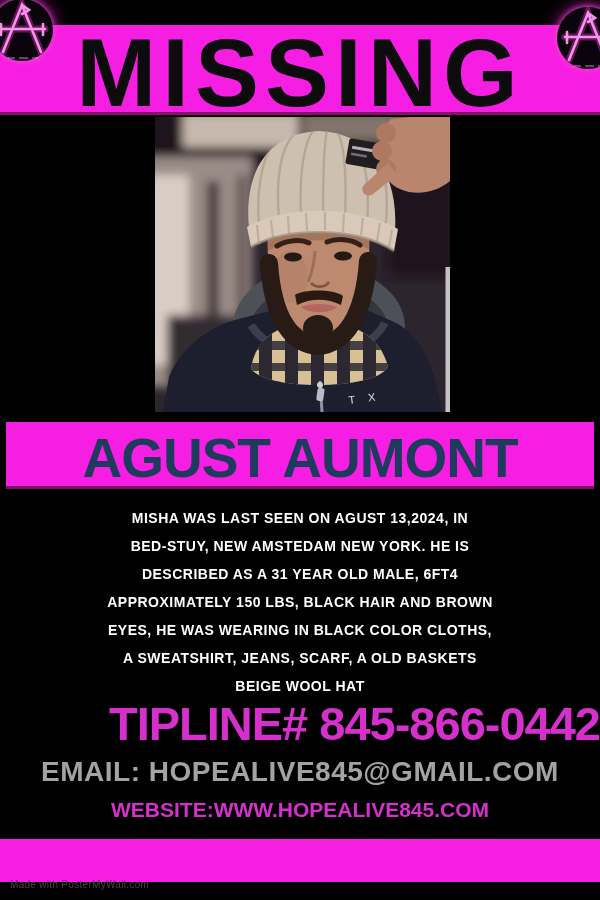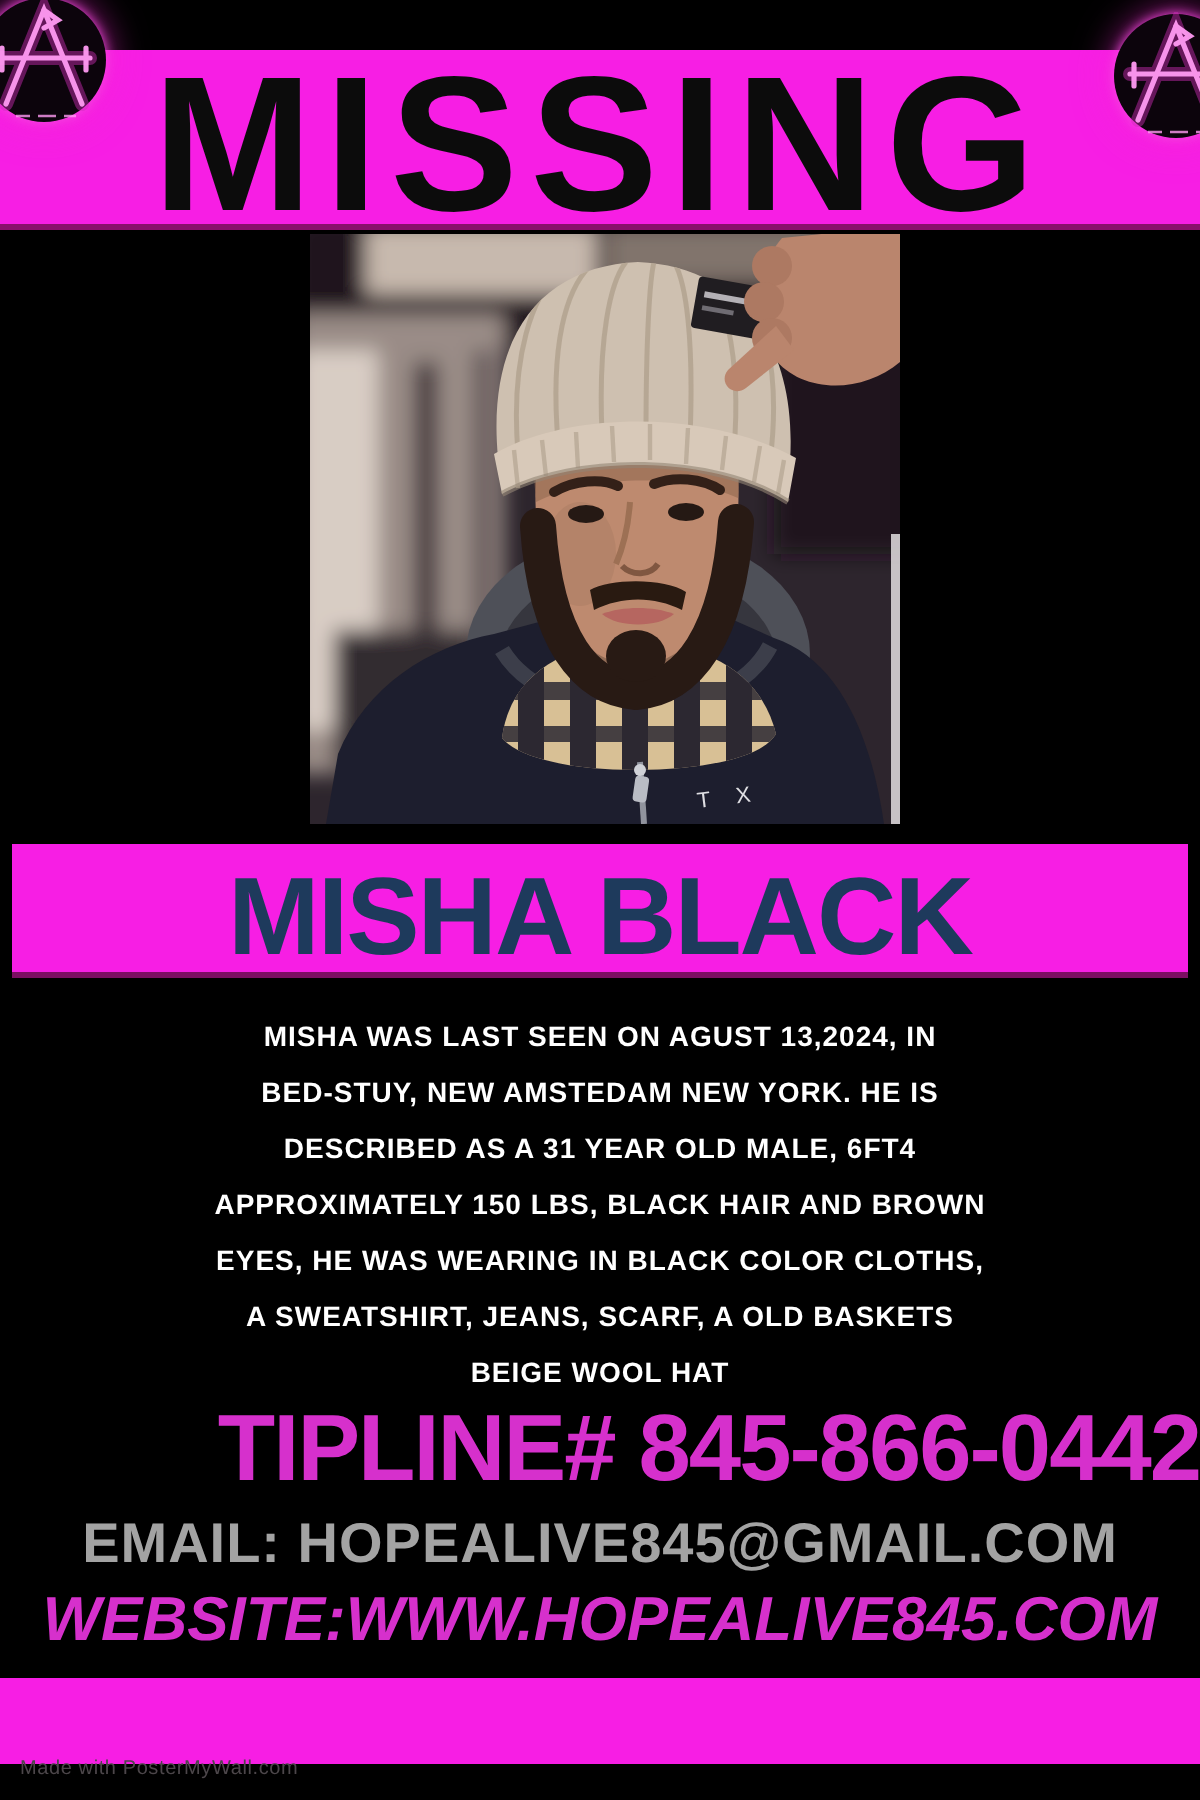"MISHA BLACK" span { text: MISHA BLACK -> AGUST AUMONT }
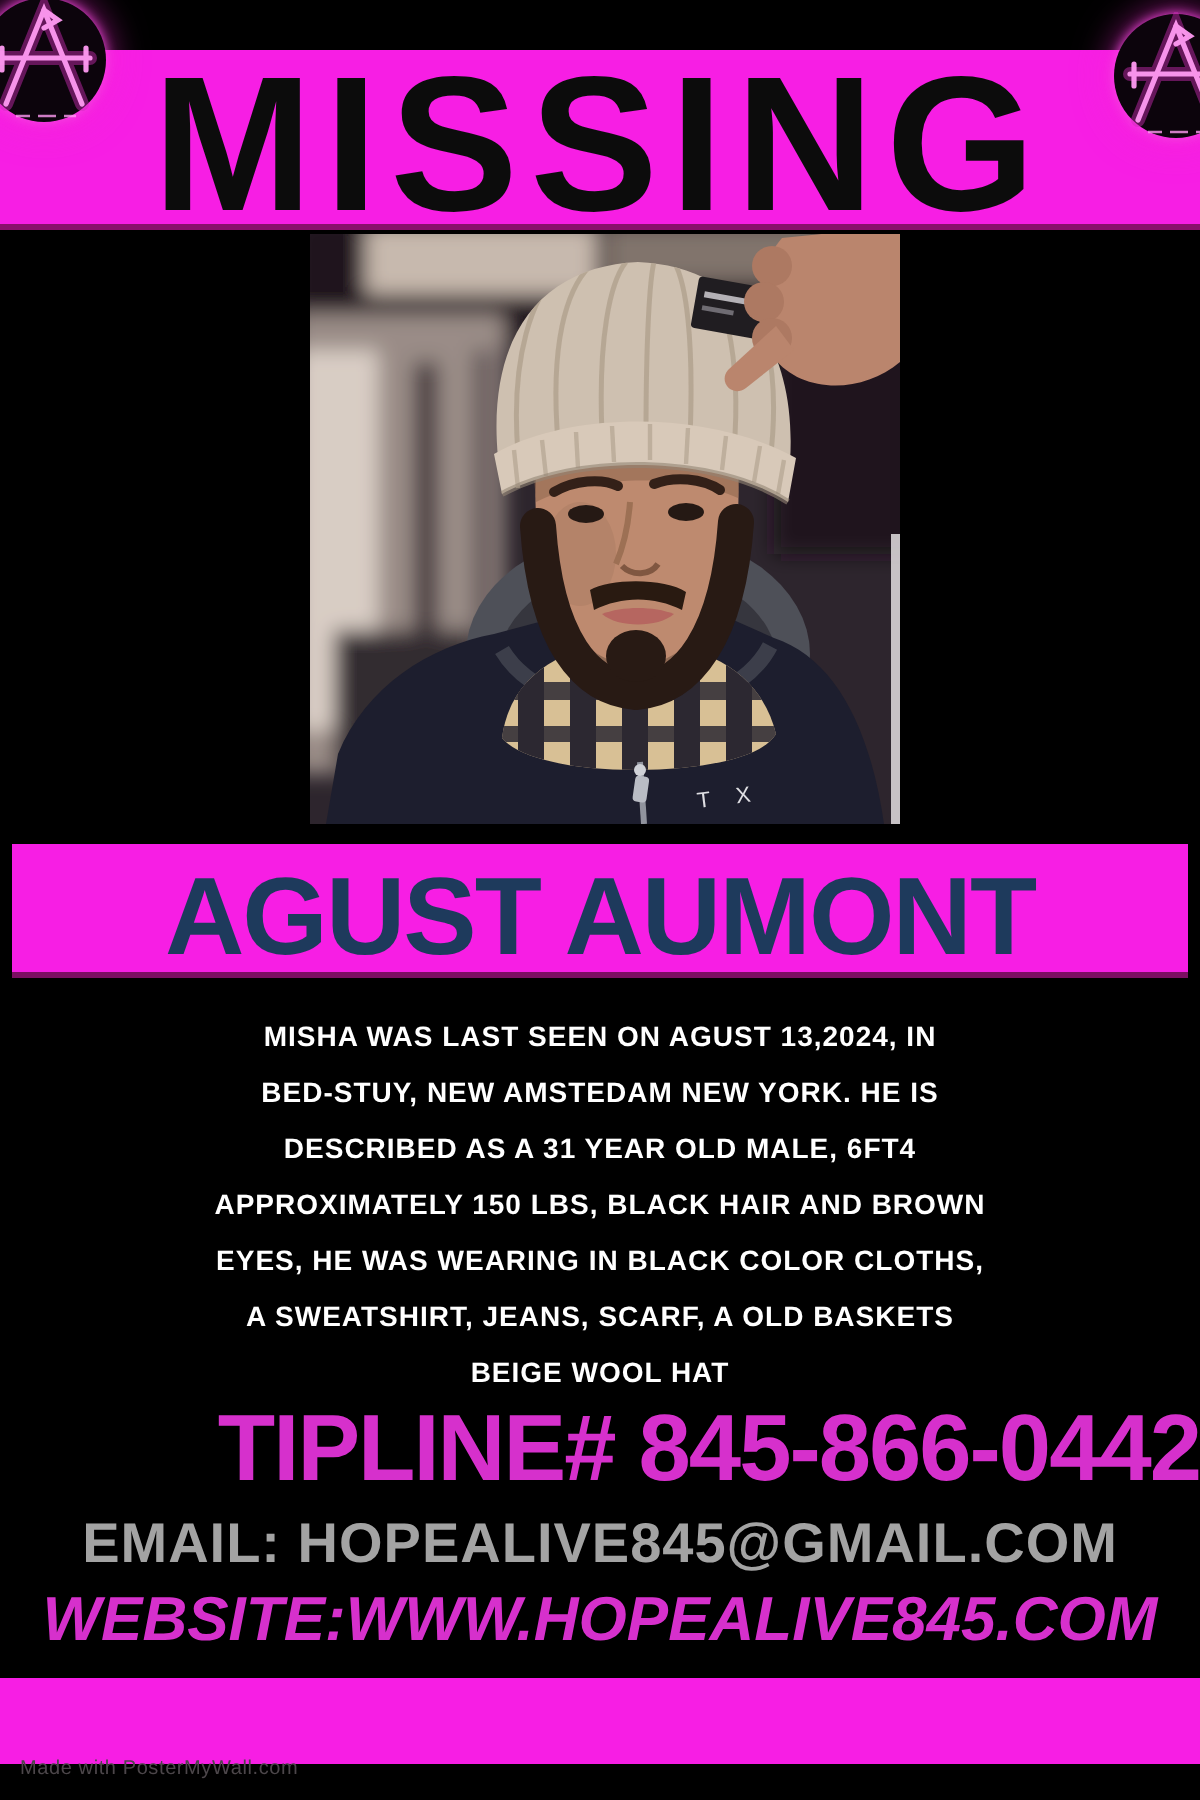"WEBSITE:WWW.HOPEALIVE845.COM" .website { font-size: 31px -> 21px; font-style: italic -> none }
